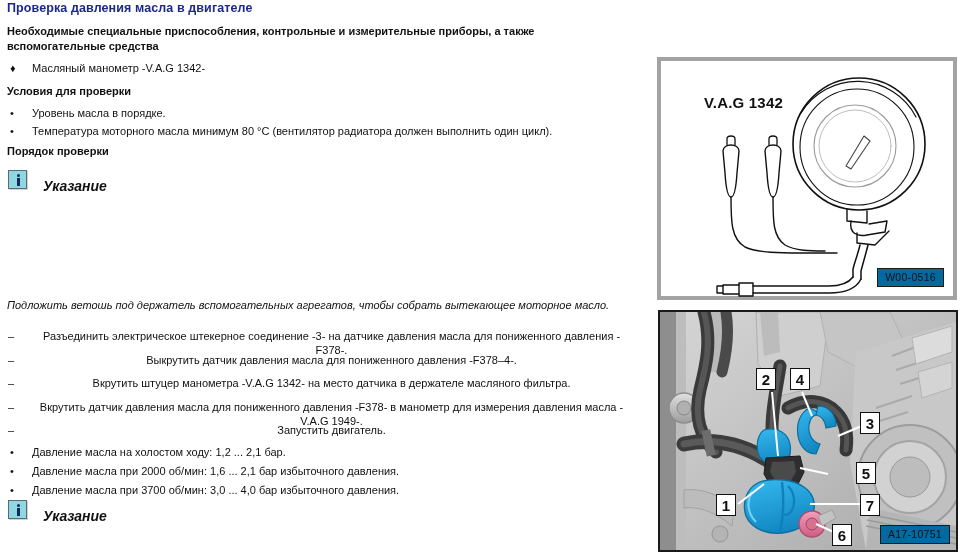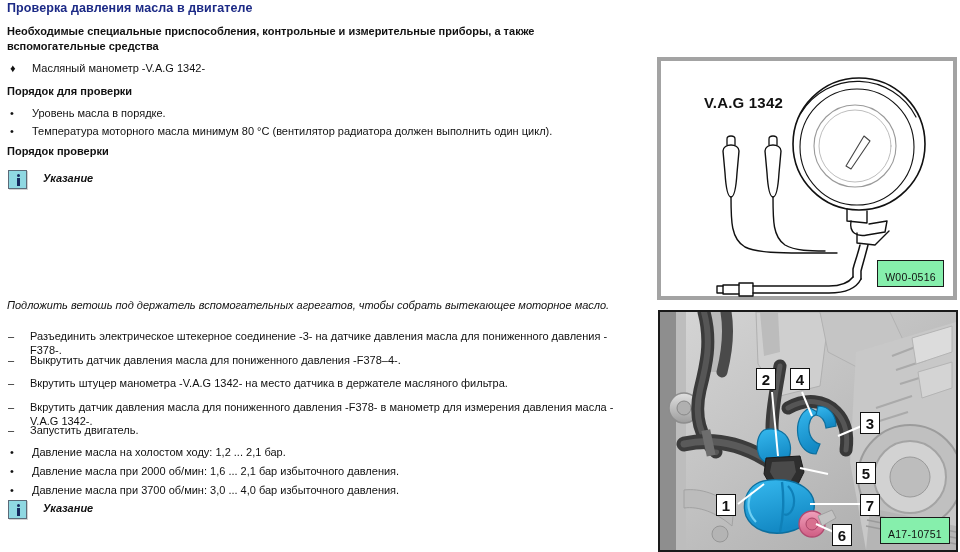"Порядок для проверки" div.subhead { text: Порядок -> Условия }
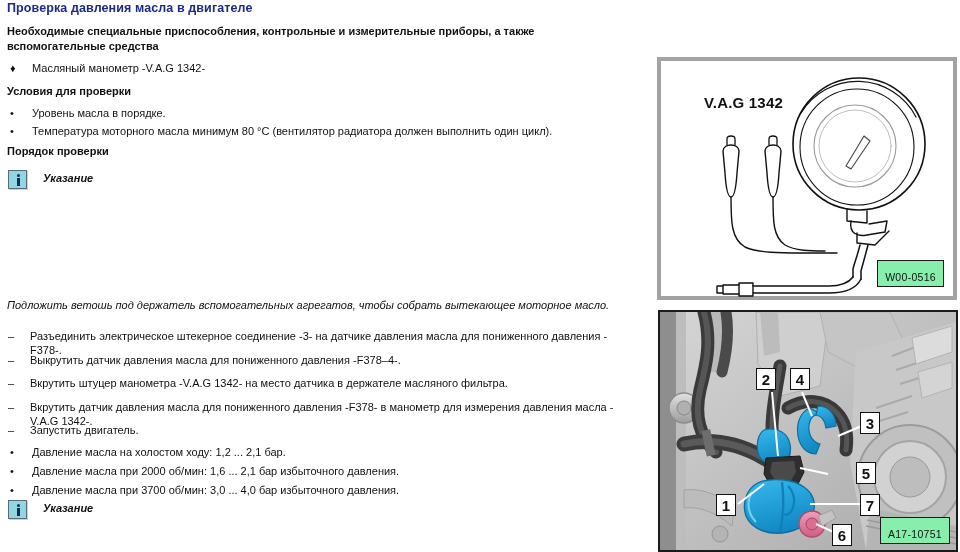"Указание" .note-lbl { font-size: 11px -> 14px; top: 2px -> 8px }
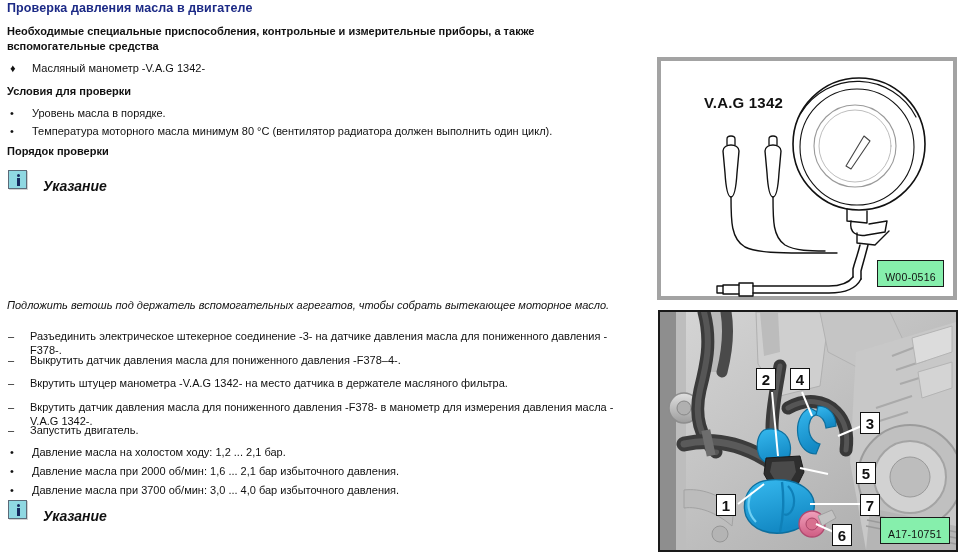"W00-0516" .code-box { background: #86efac -> #0369a1; padding: 10px 7px 3px 7px -> 2px 7px 3px 7px }
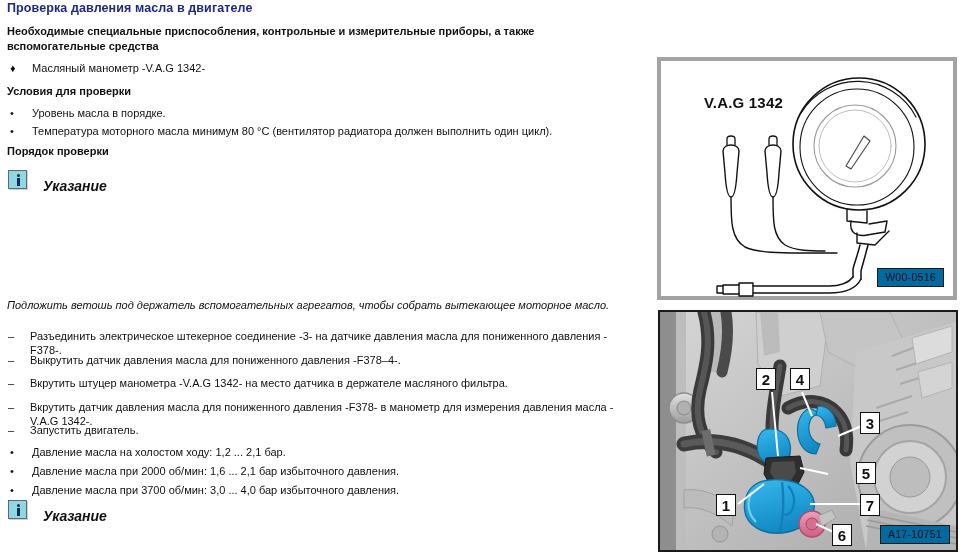"Разъединить электрическое штекерное" .step .txt { text-align: none -> center }
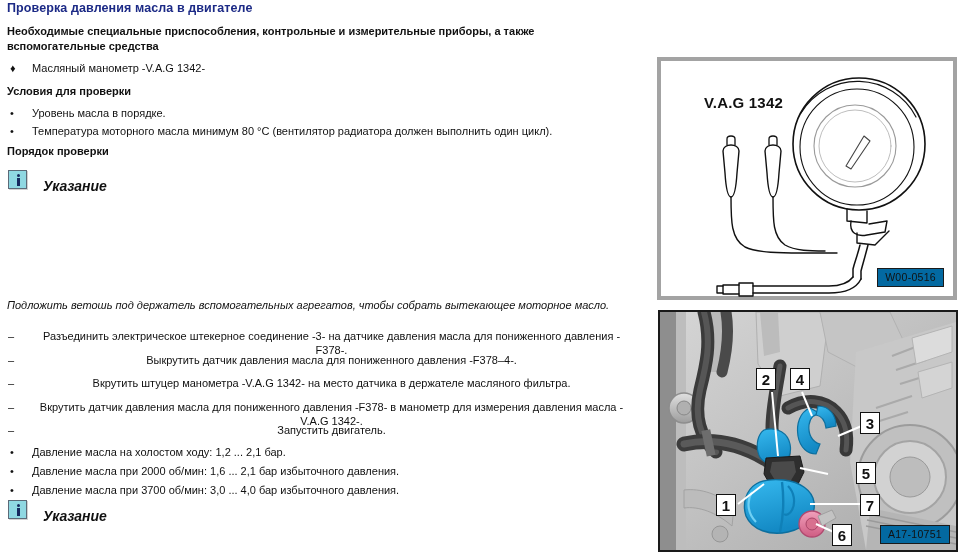"Вкрутить датчик давления масла для" span.txt { text: 1342- -> 1949- }
